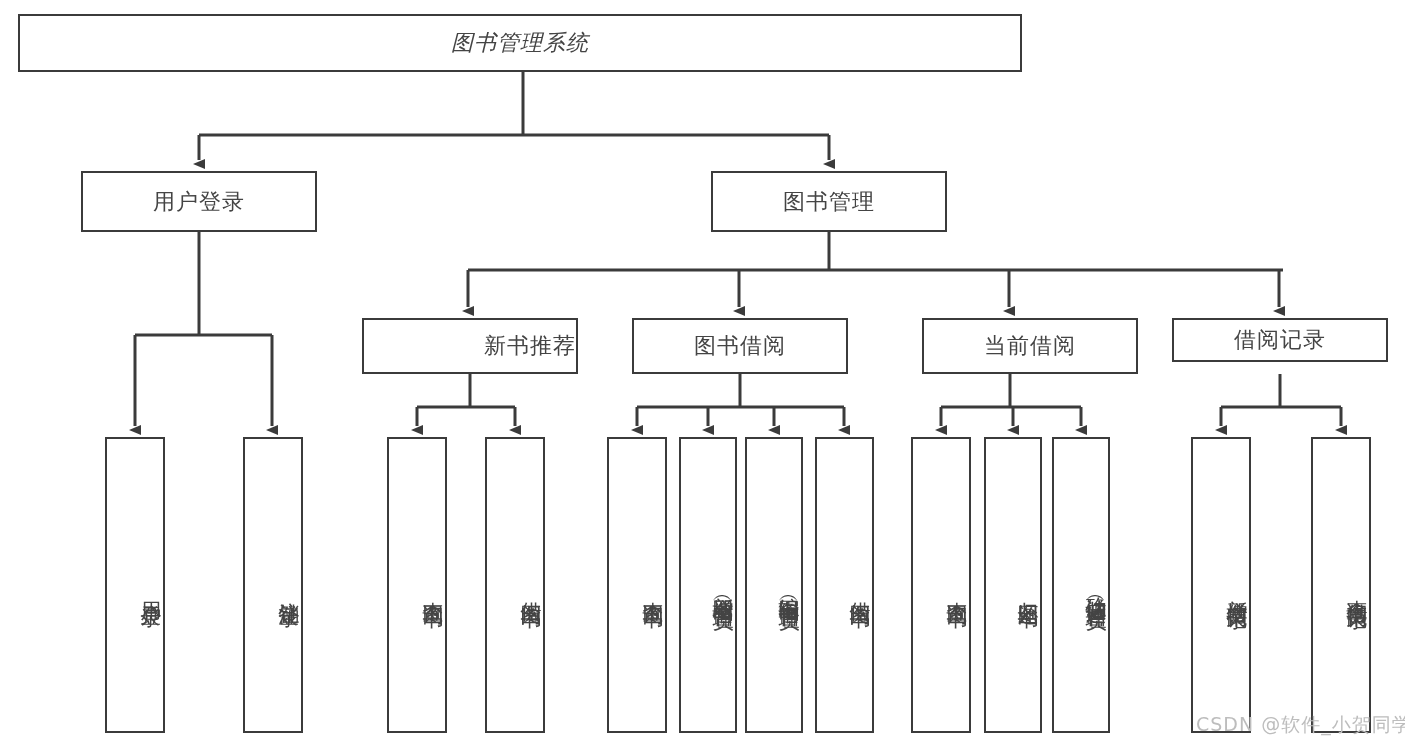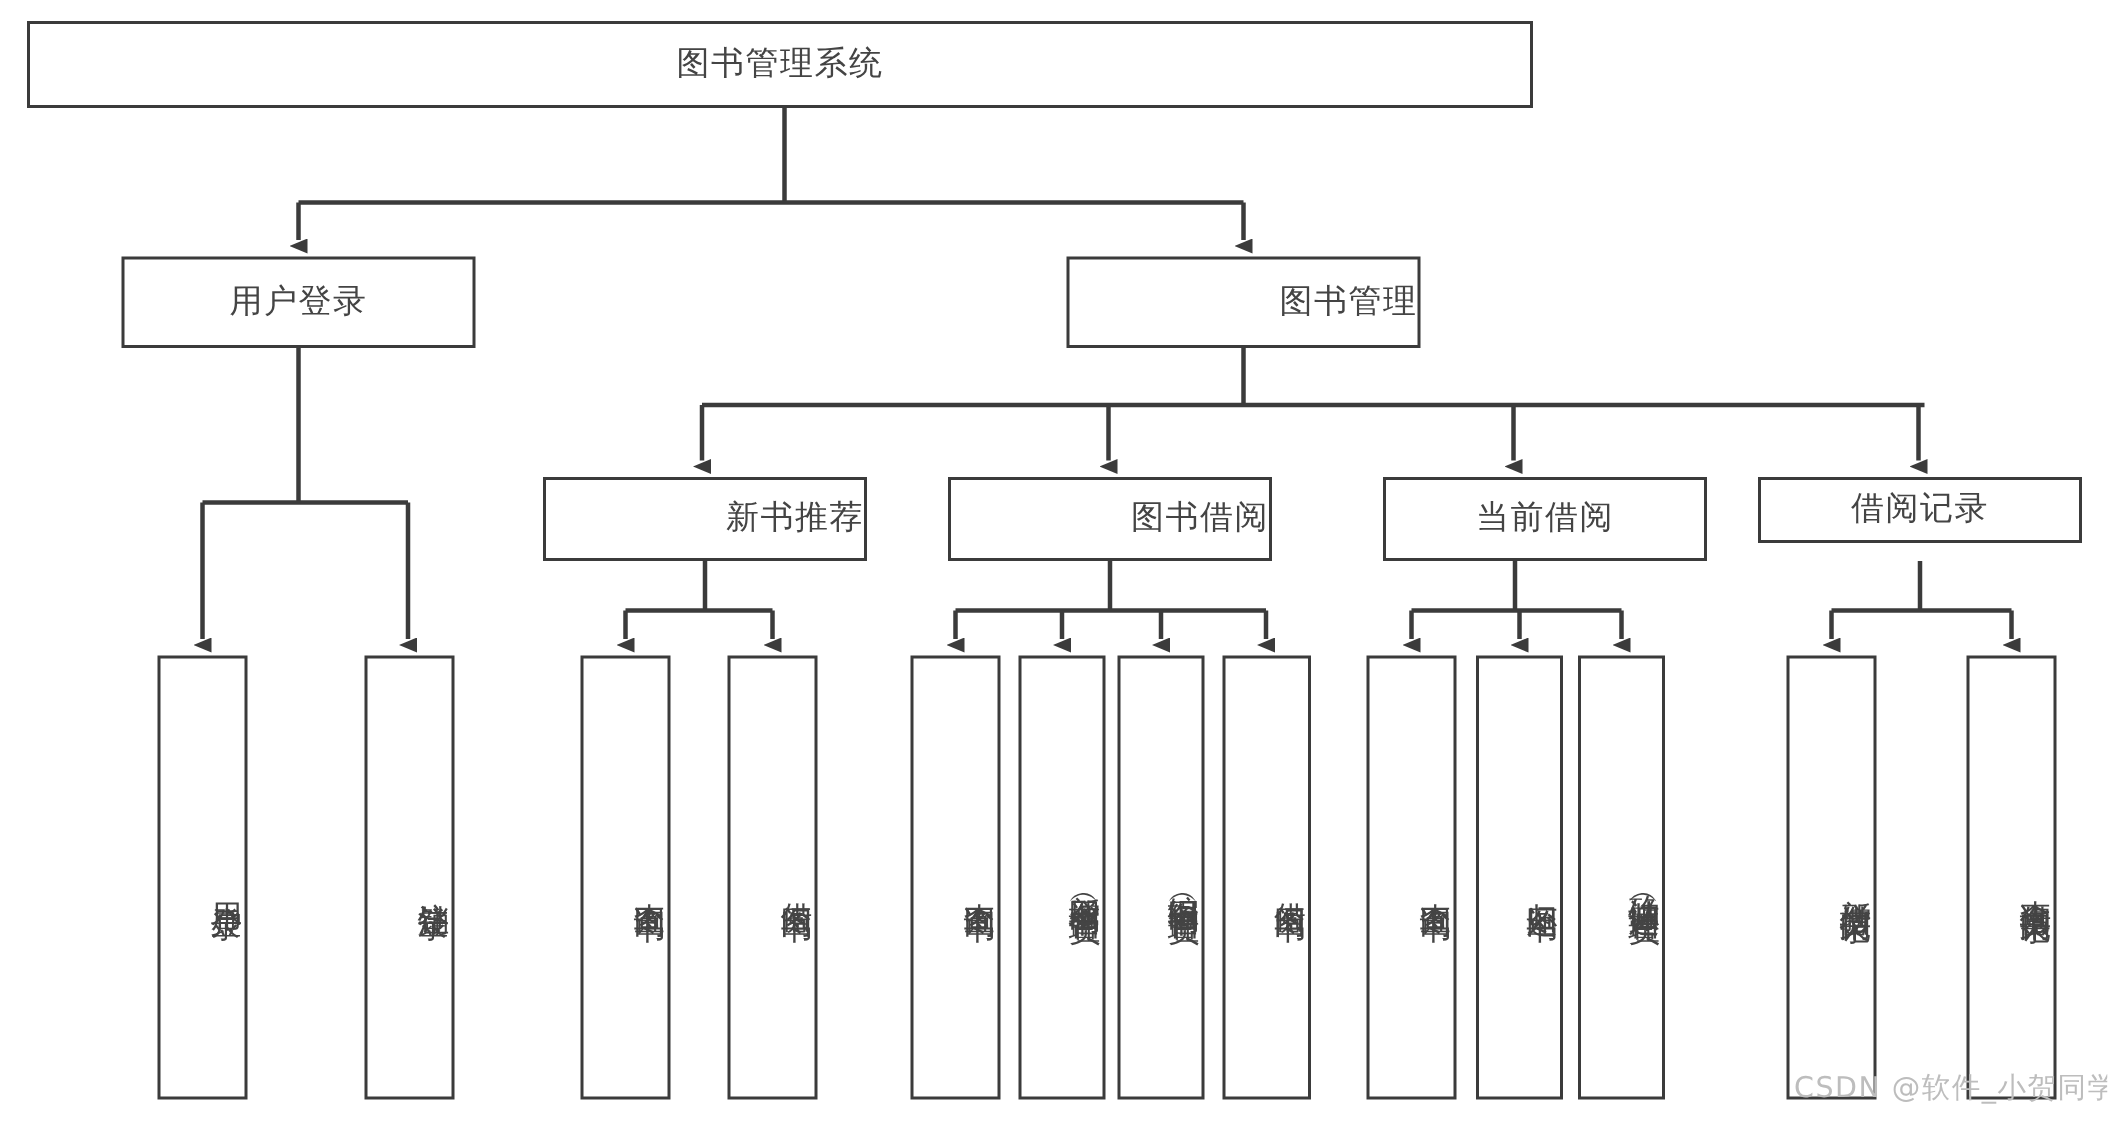"图书管理系统" div.node { font-style: none -> italic }
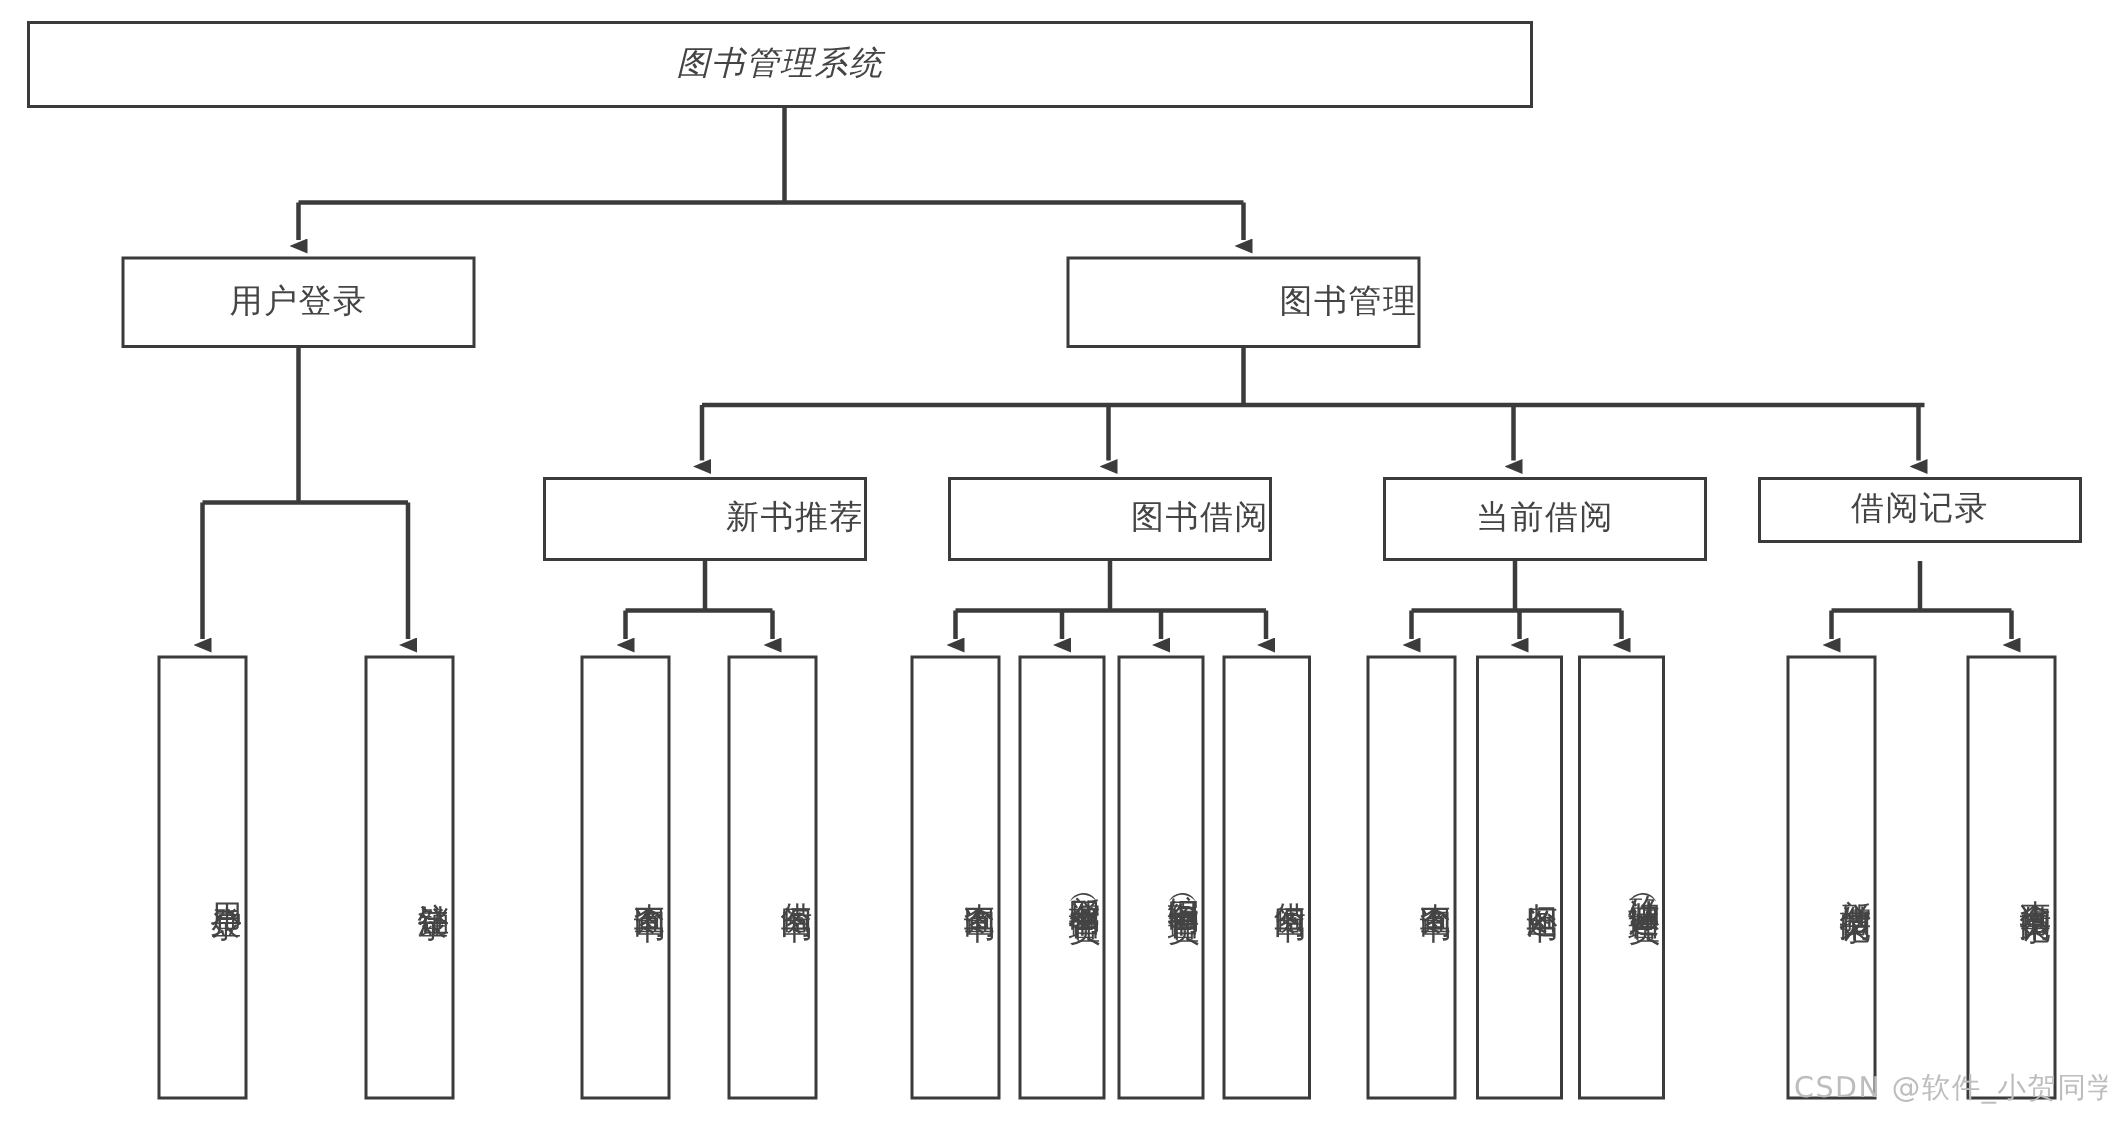"图书管理" div.node { justify-content: flex-end -> none }
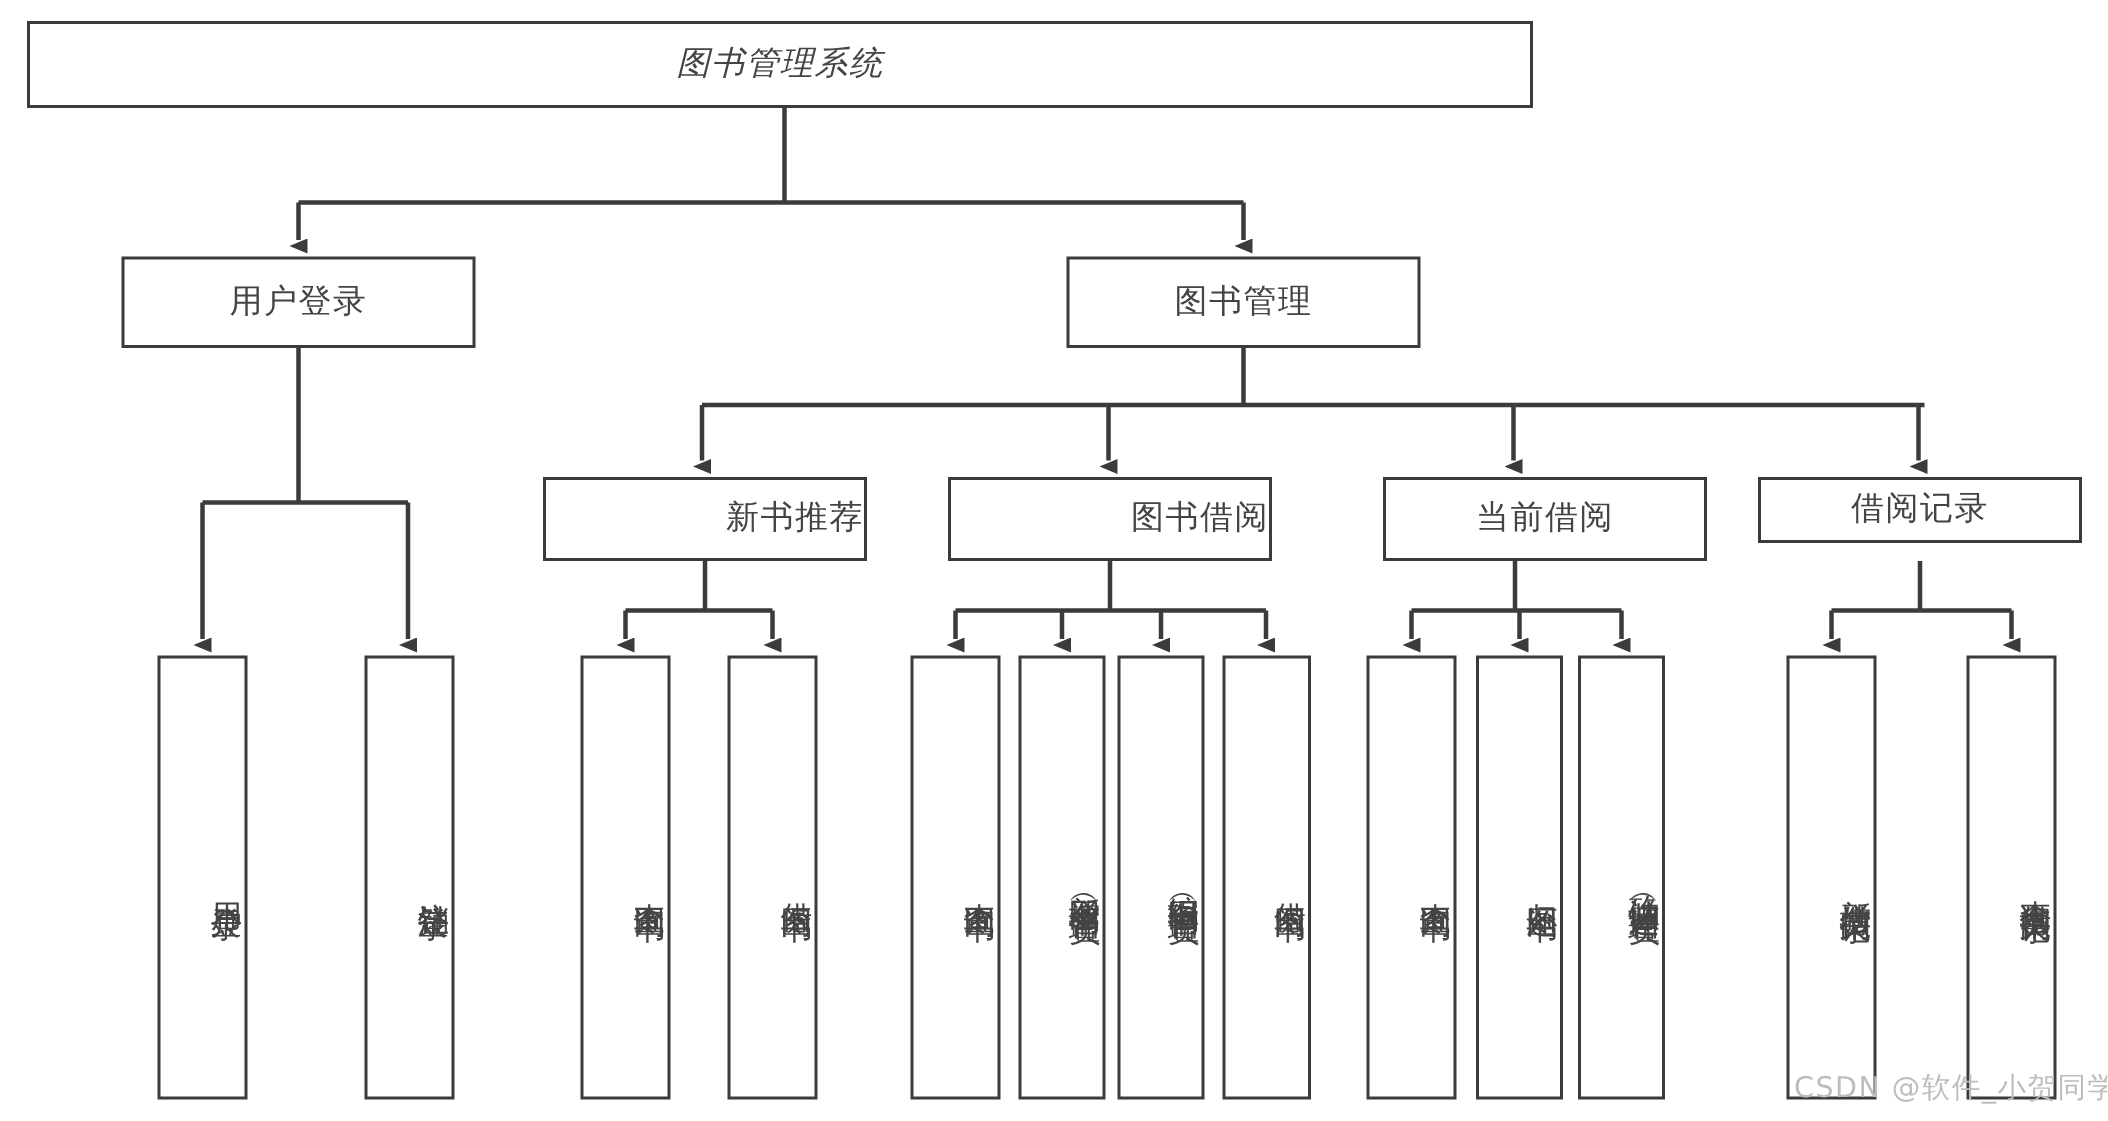"图书借阅" div.node { justify-content: flex-end -> none }
